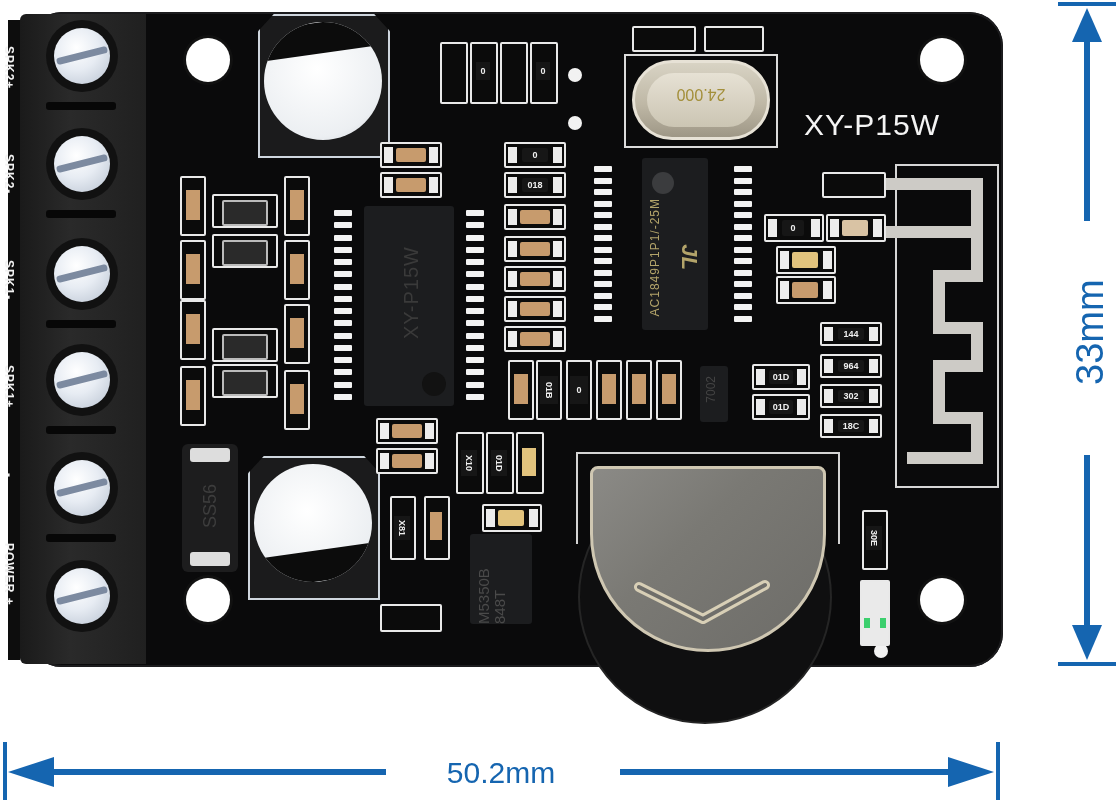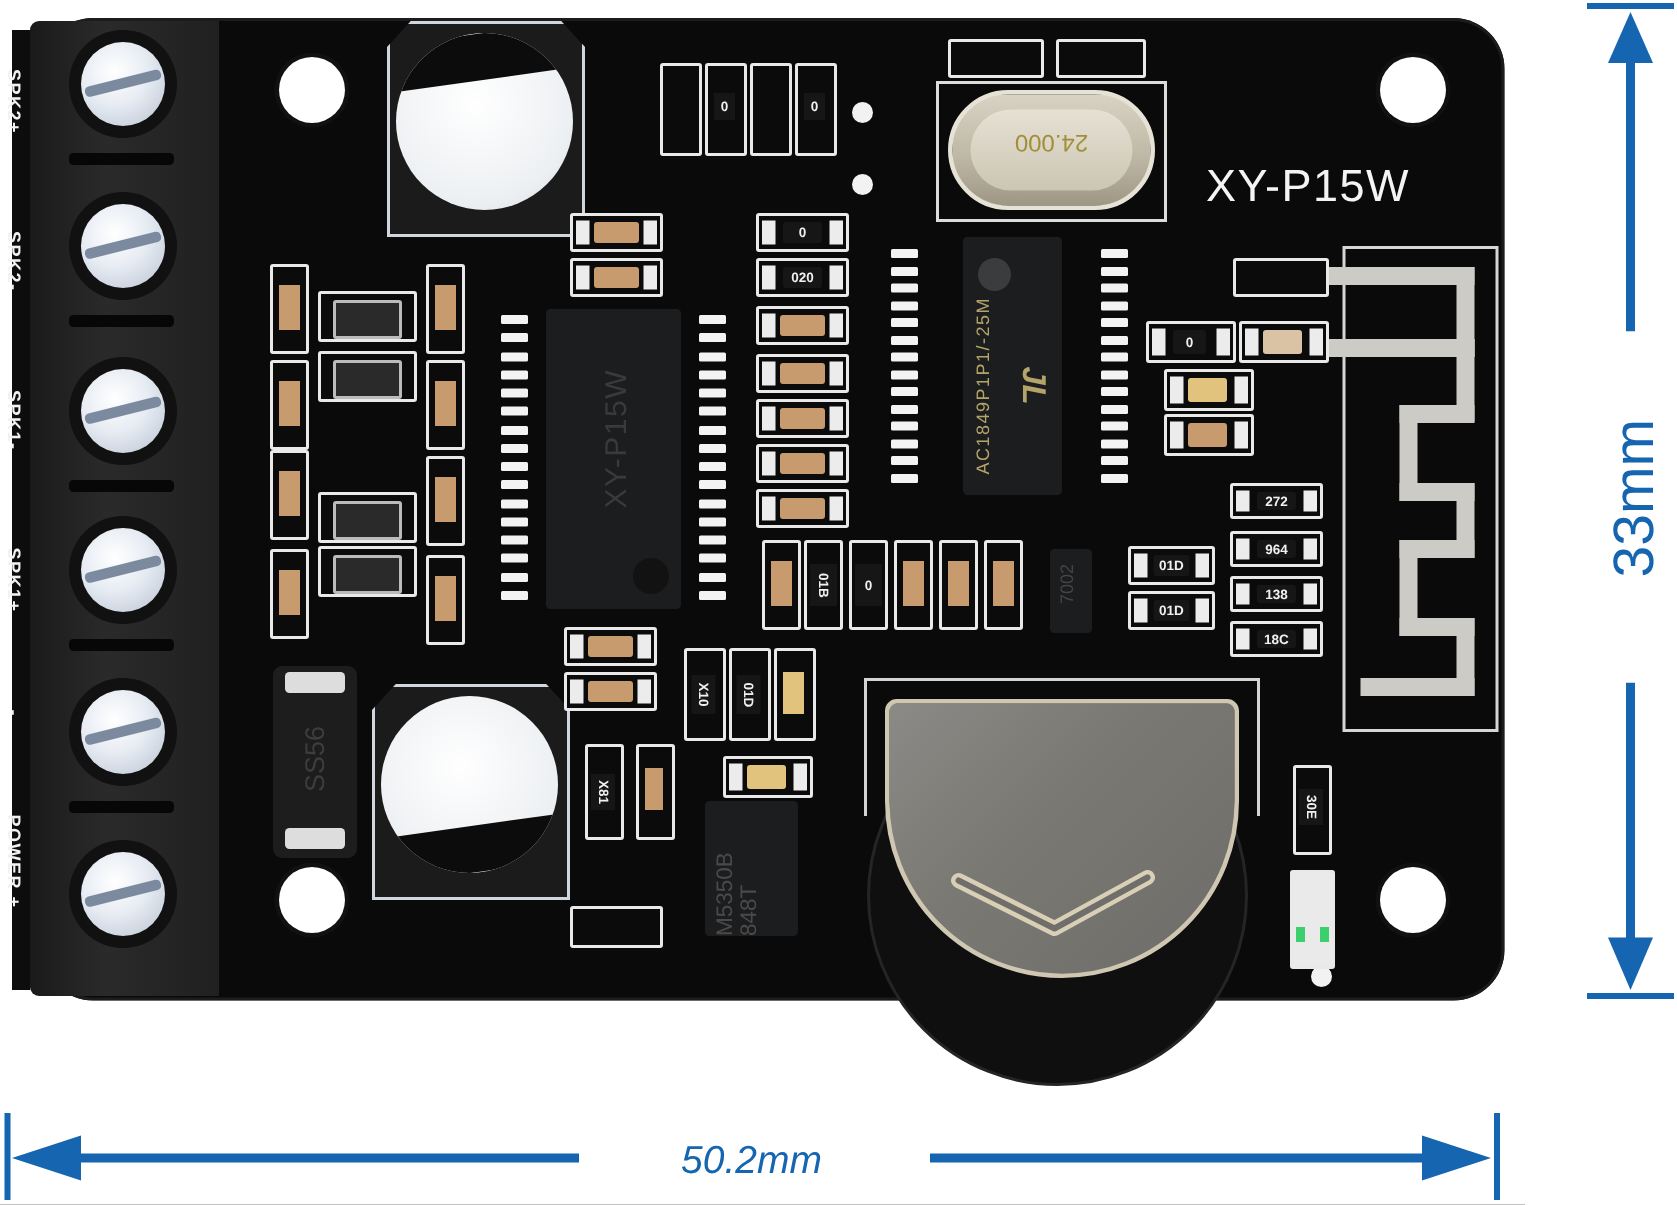"020" div.smd-body { text: 020 -> 018 }
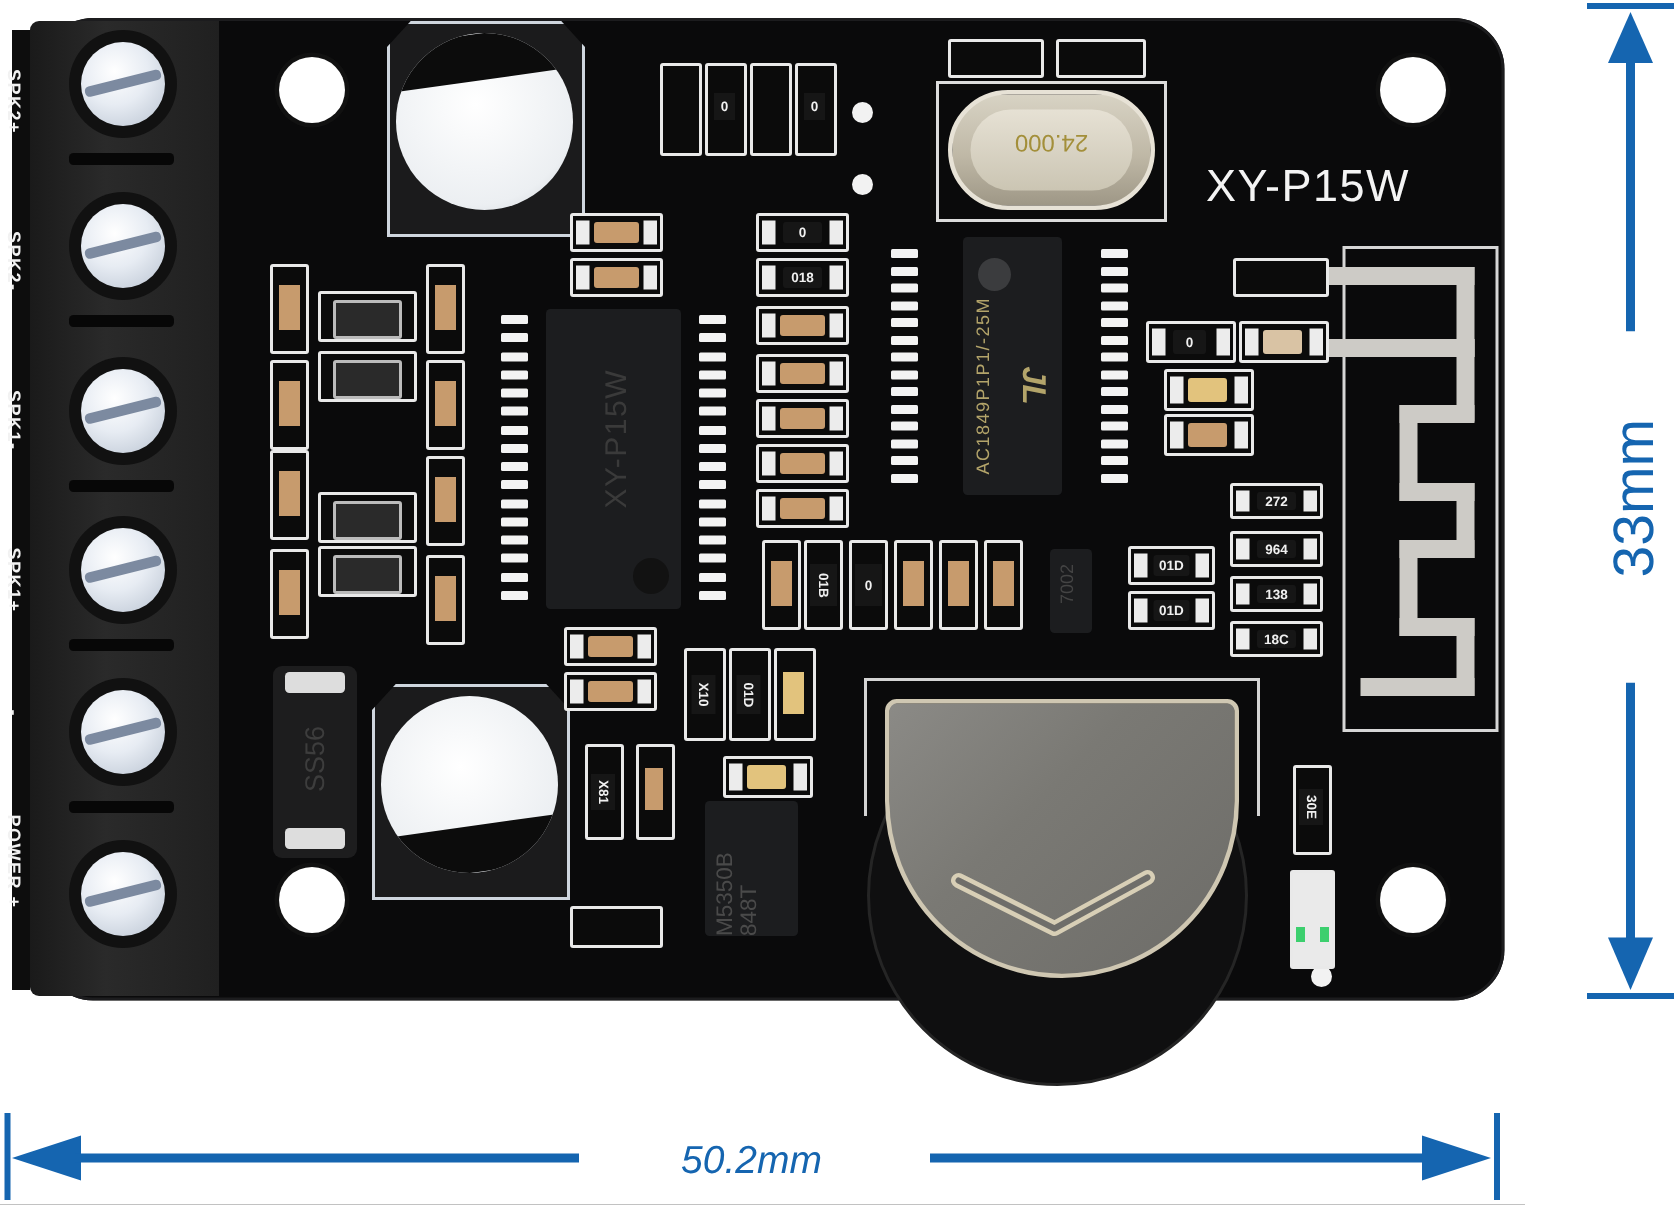"272" div.smd-body { text: 272 -> 144 }
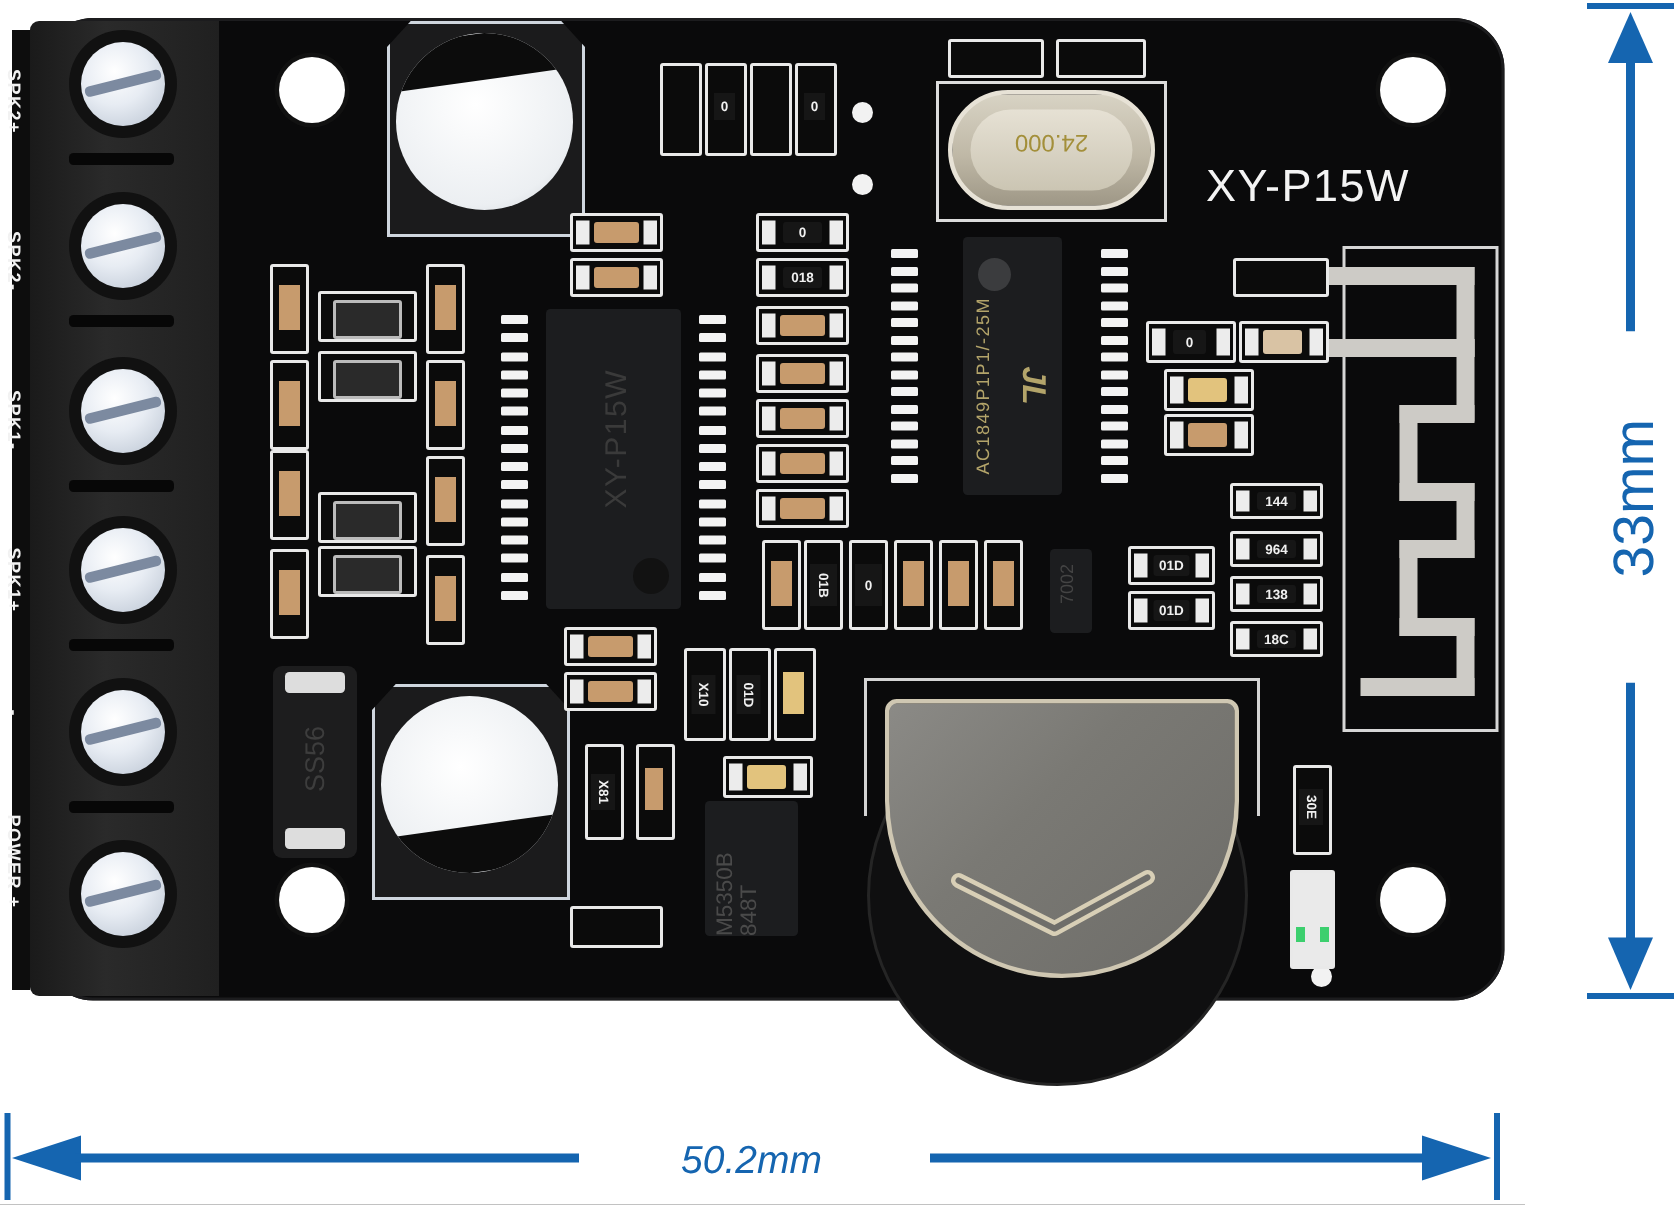"138" div.smd-body { text: 138 -> 302 }
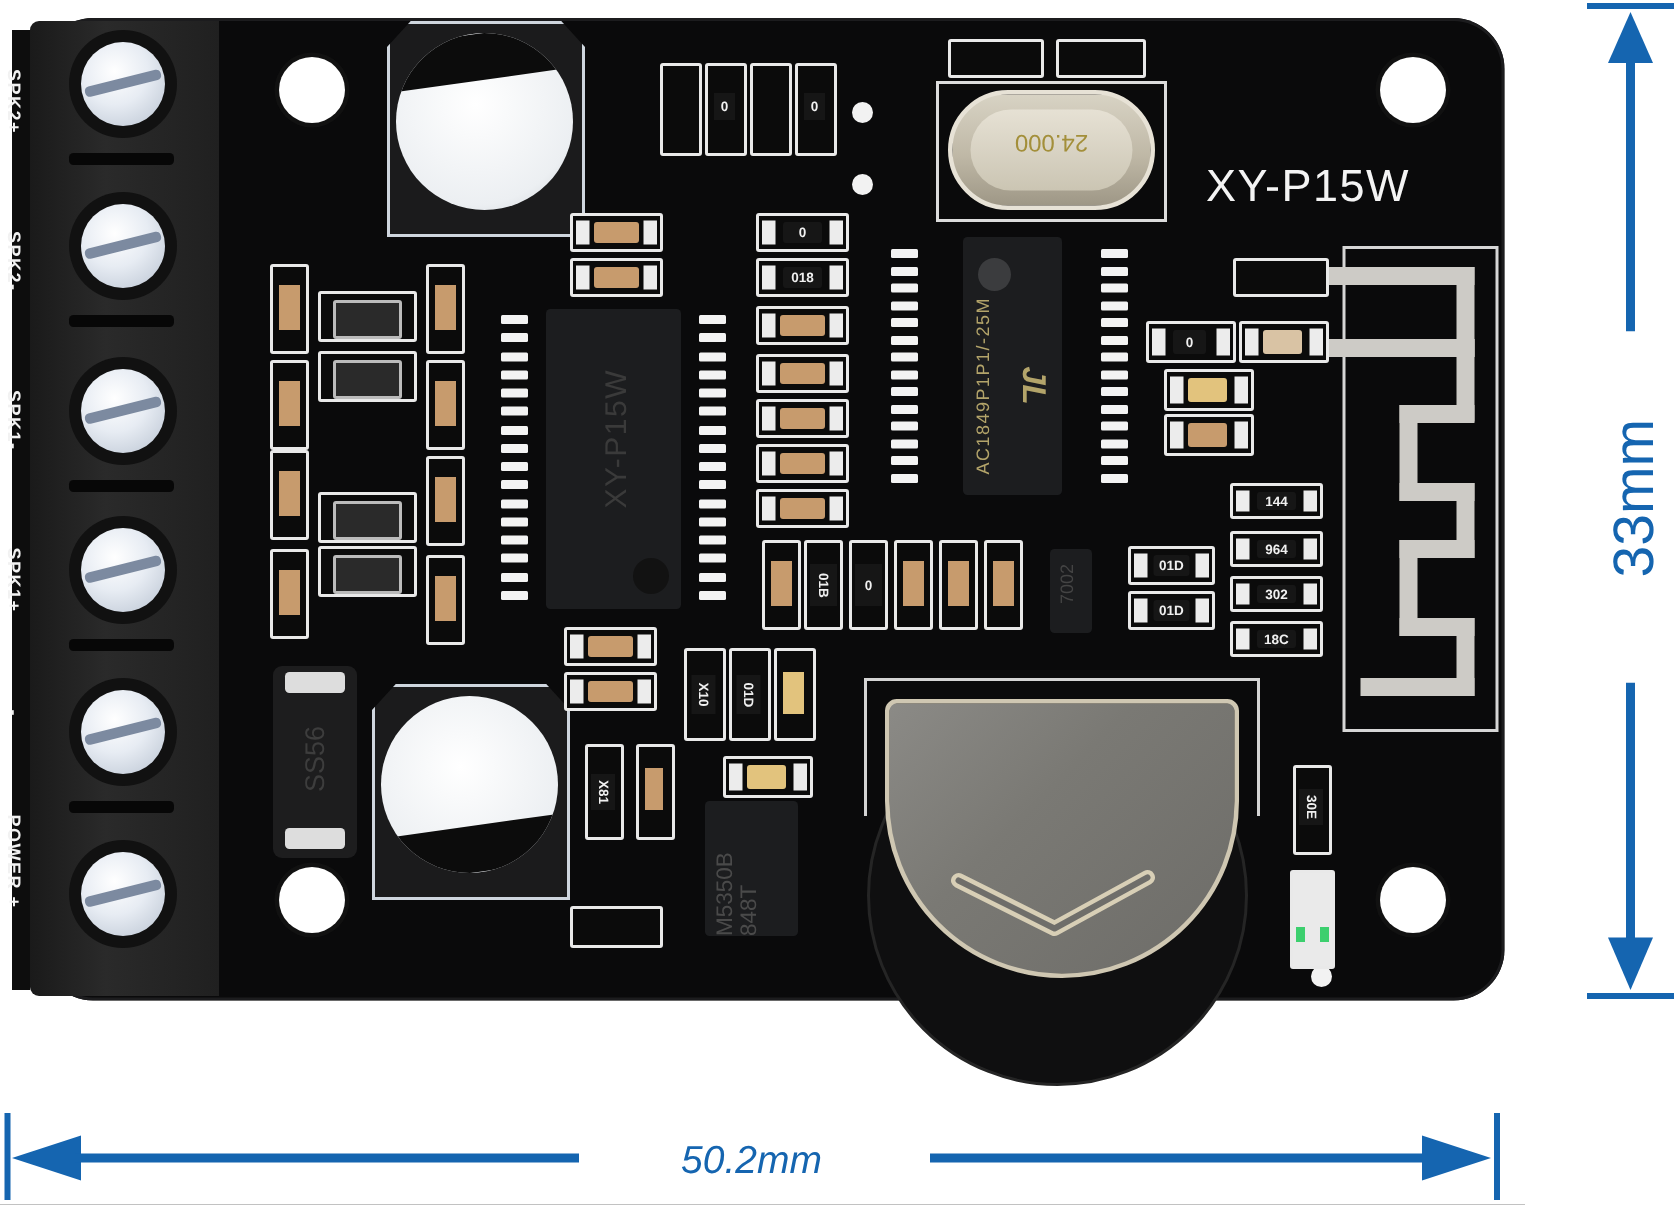"50.2mm" .dim-label-h { font-size: 26px -> 30px; font-style: italic -> none }
